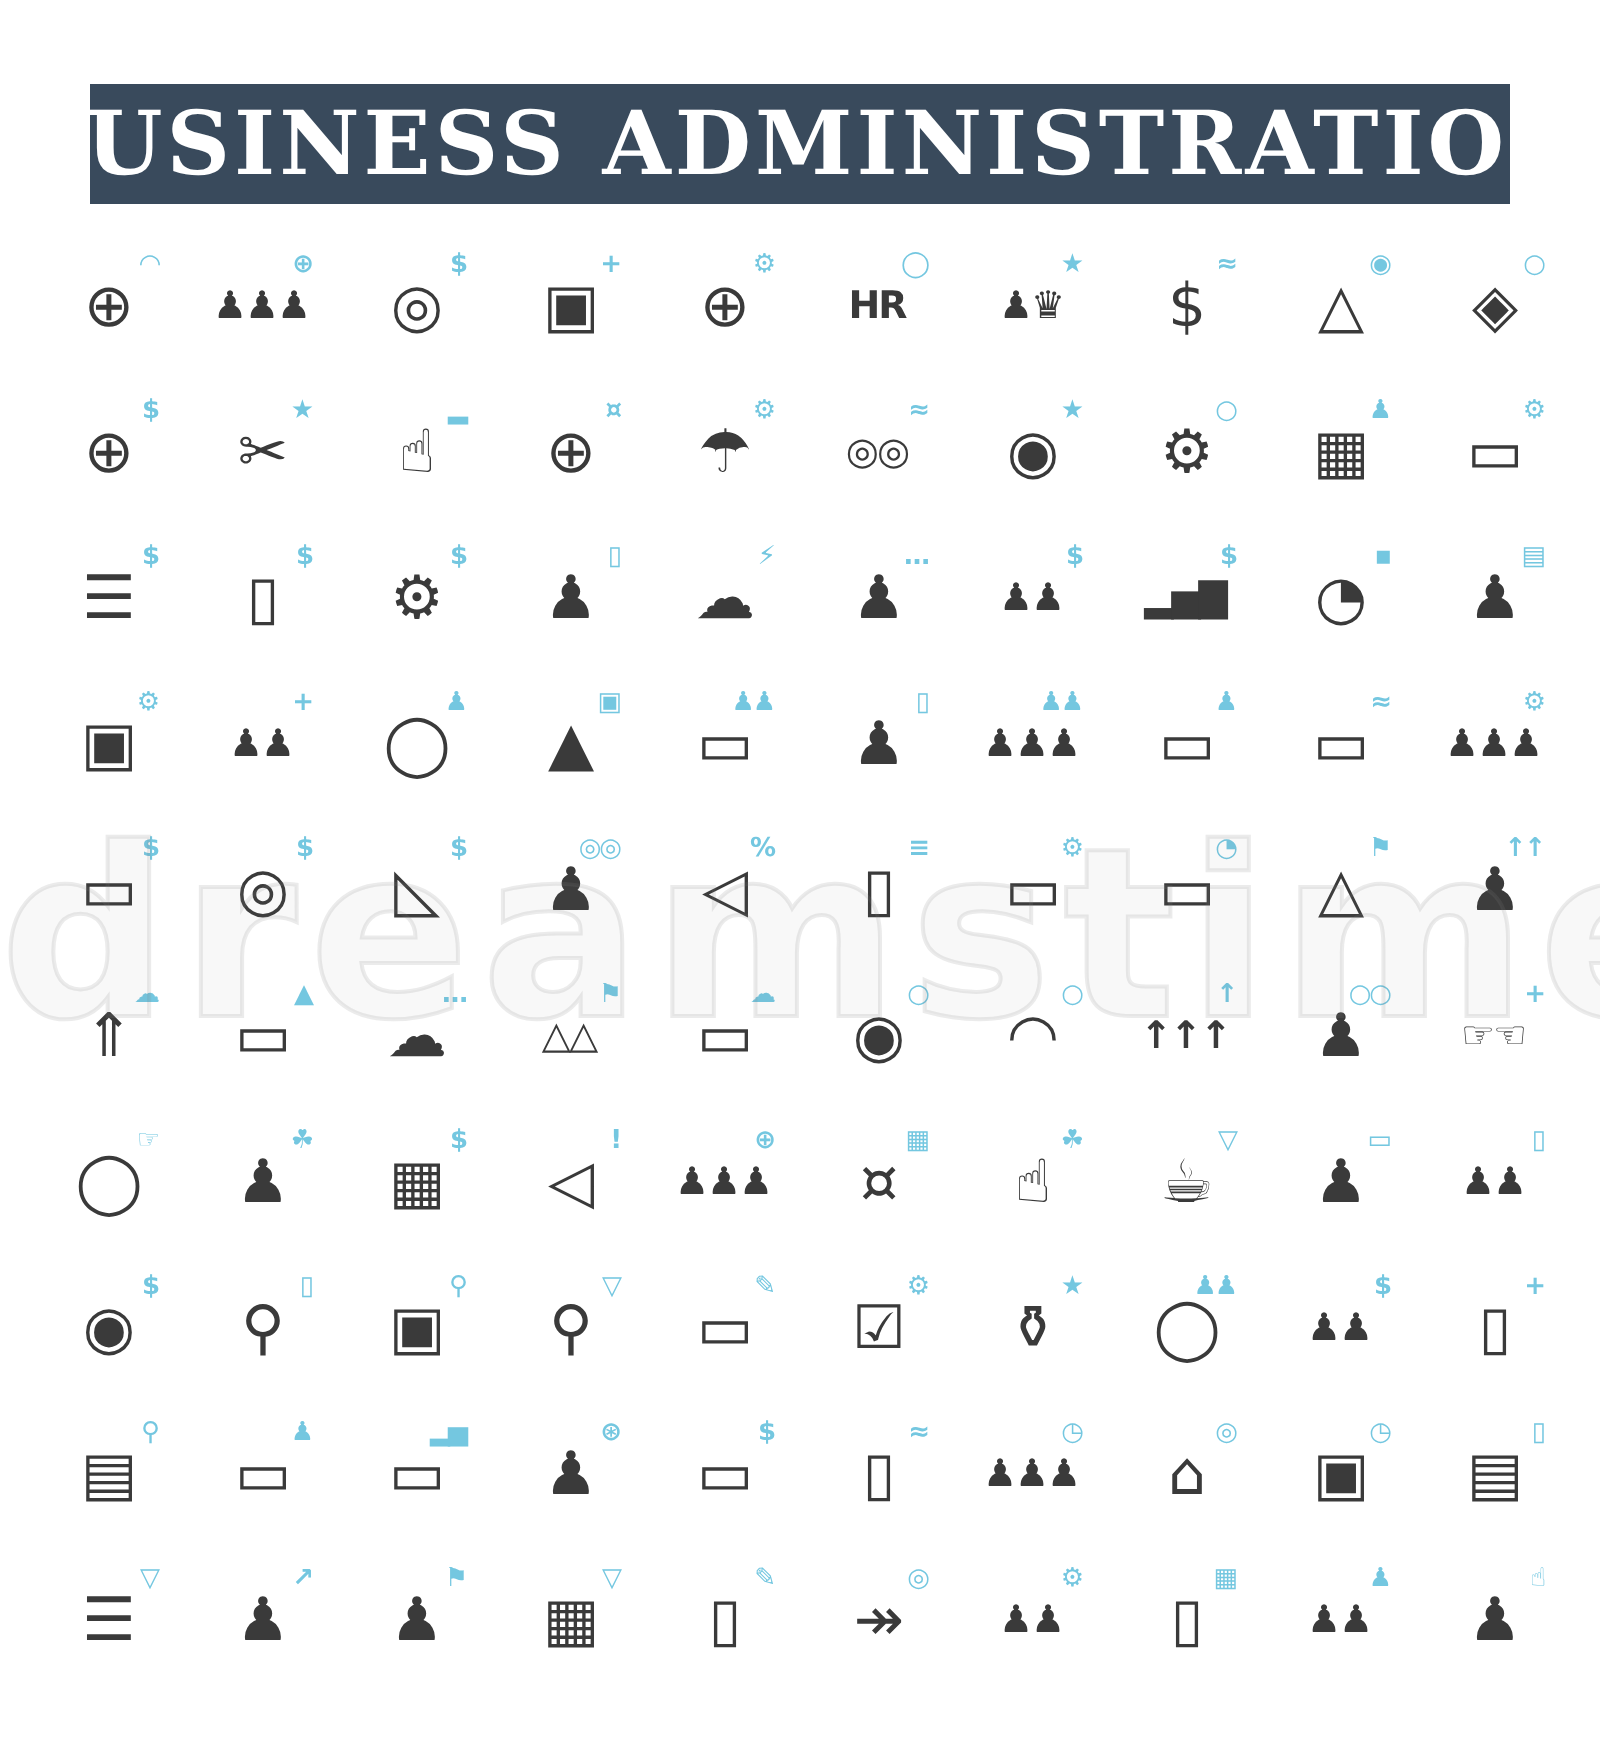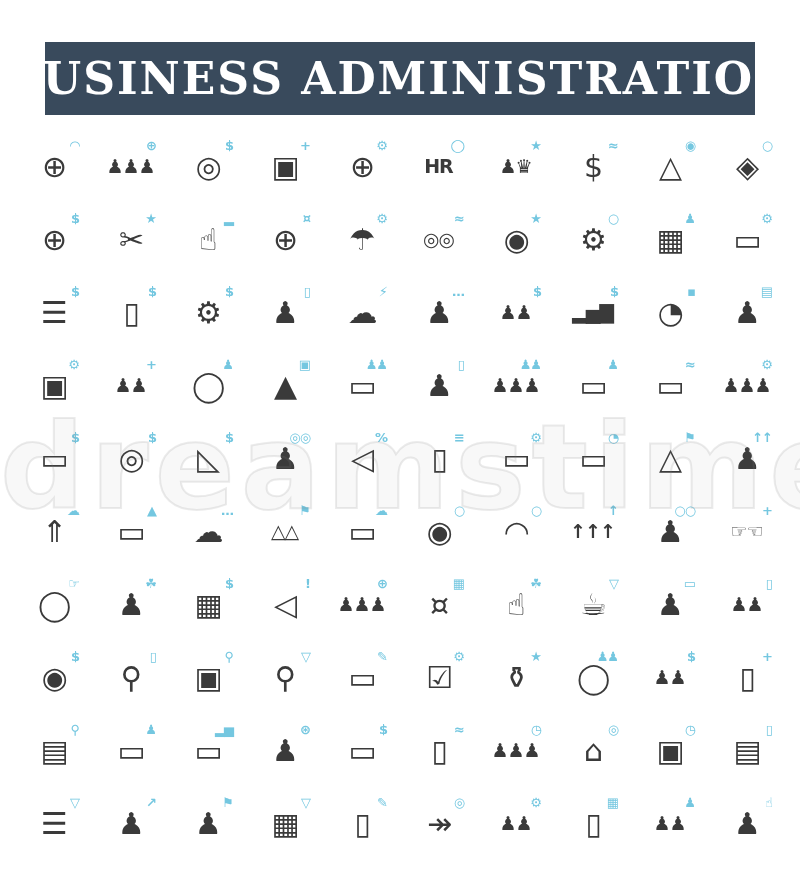"BUSINESS ADMINISTRATION" .banner { height: 73px -> 60px }
